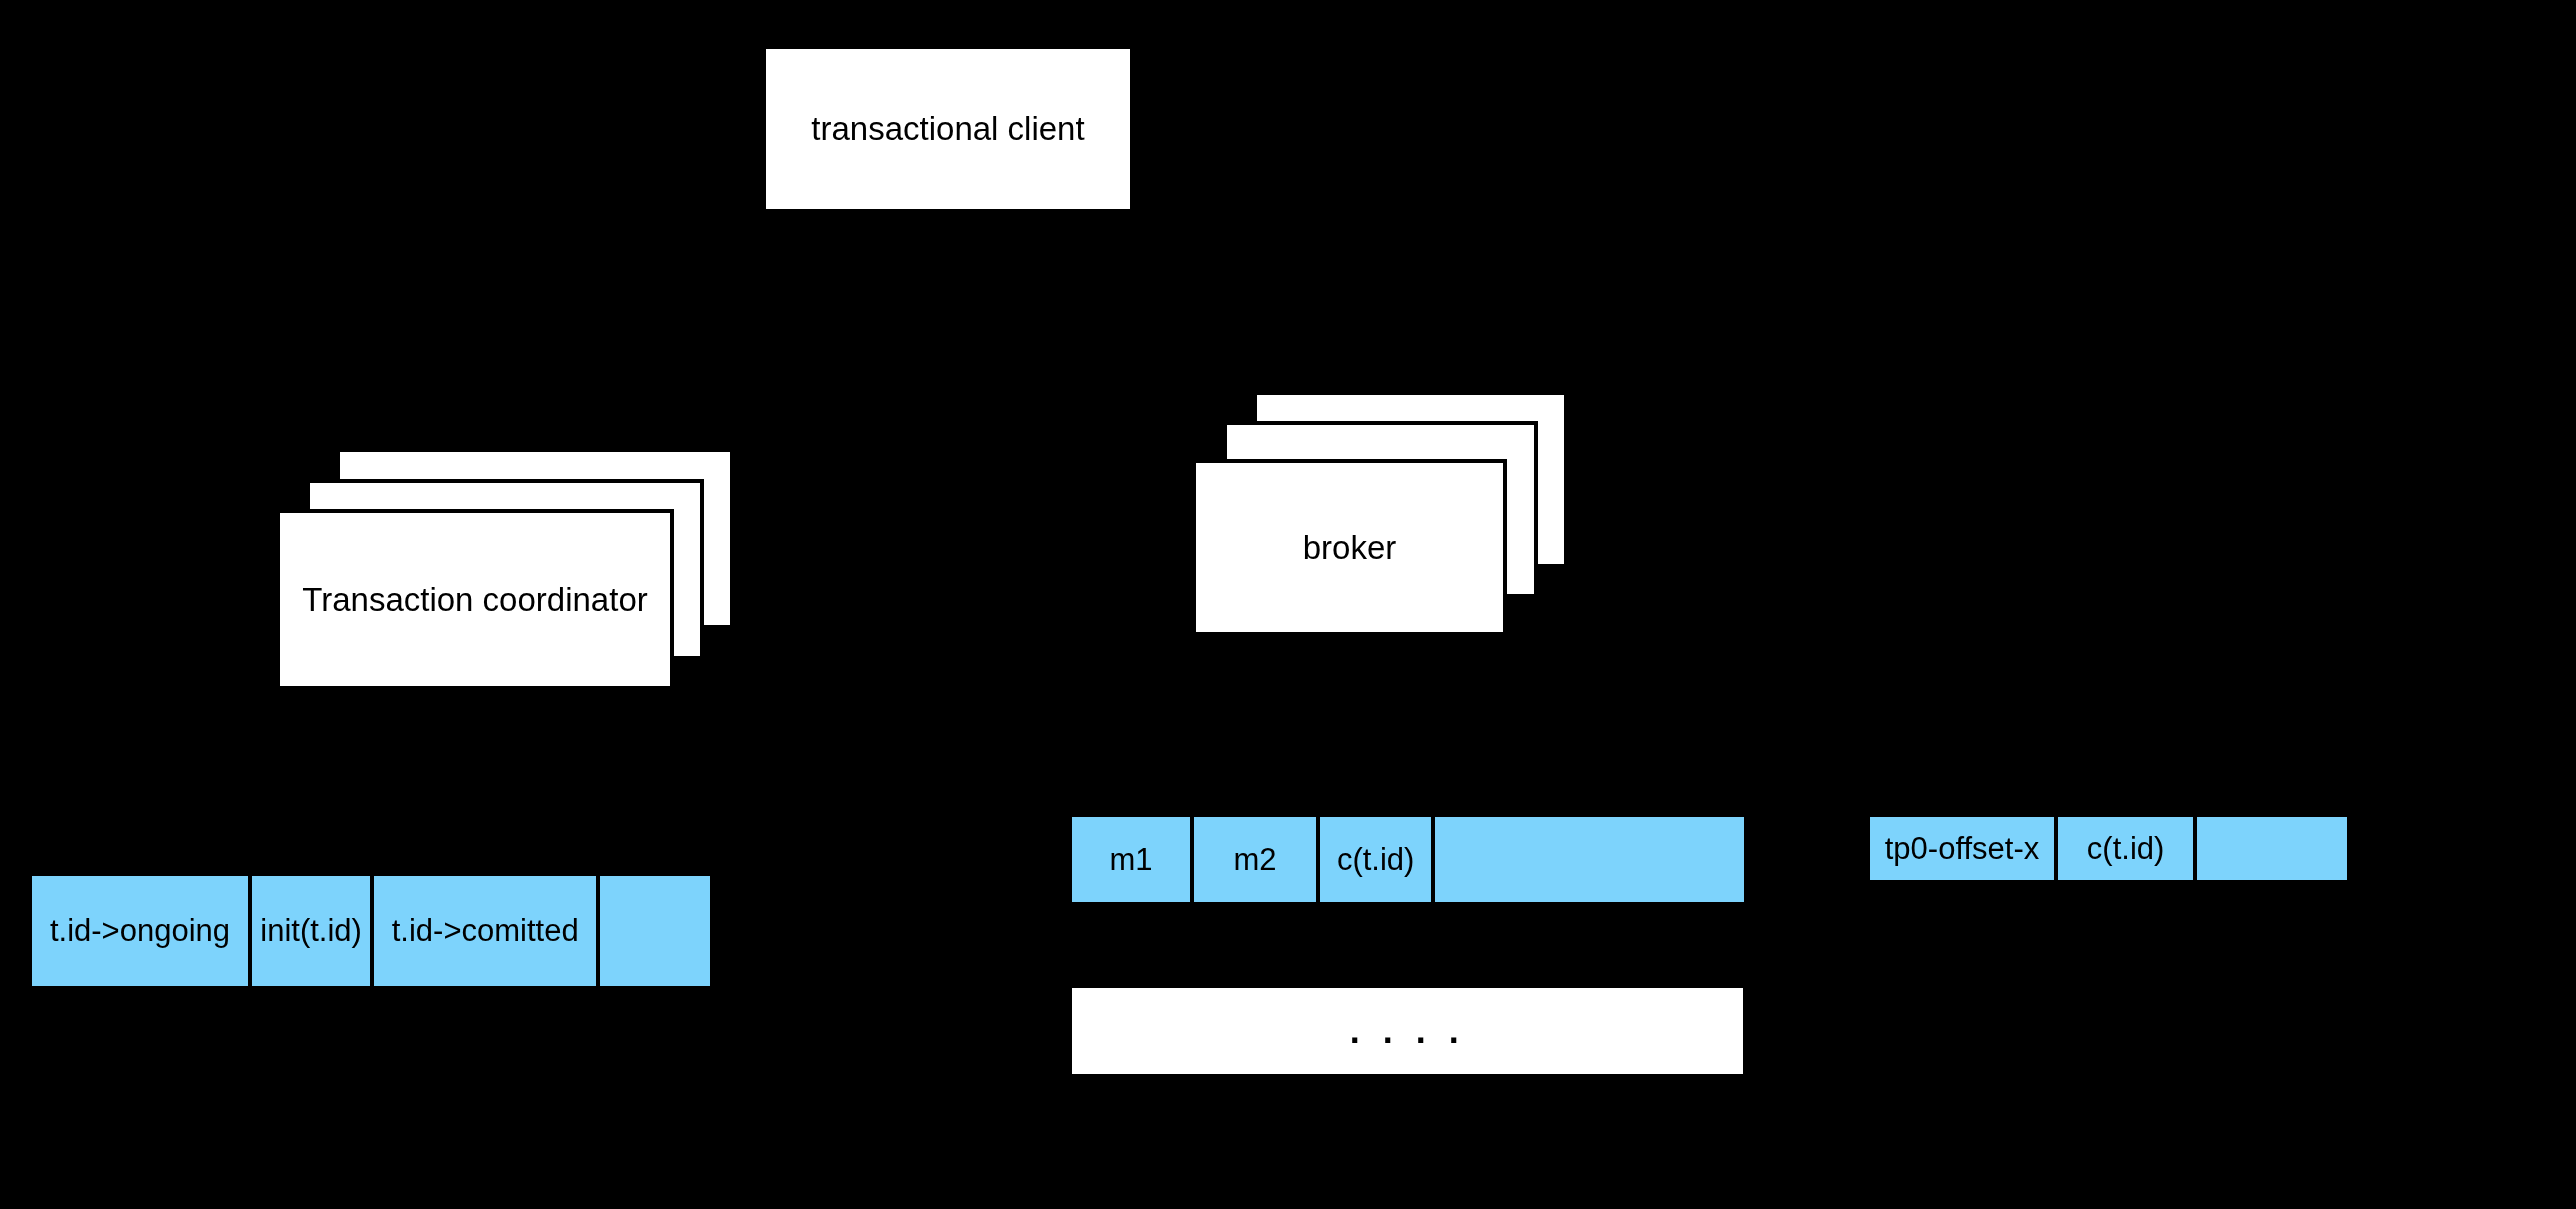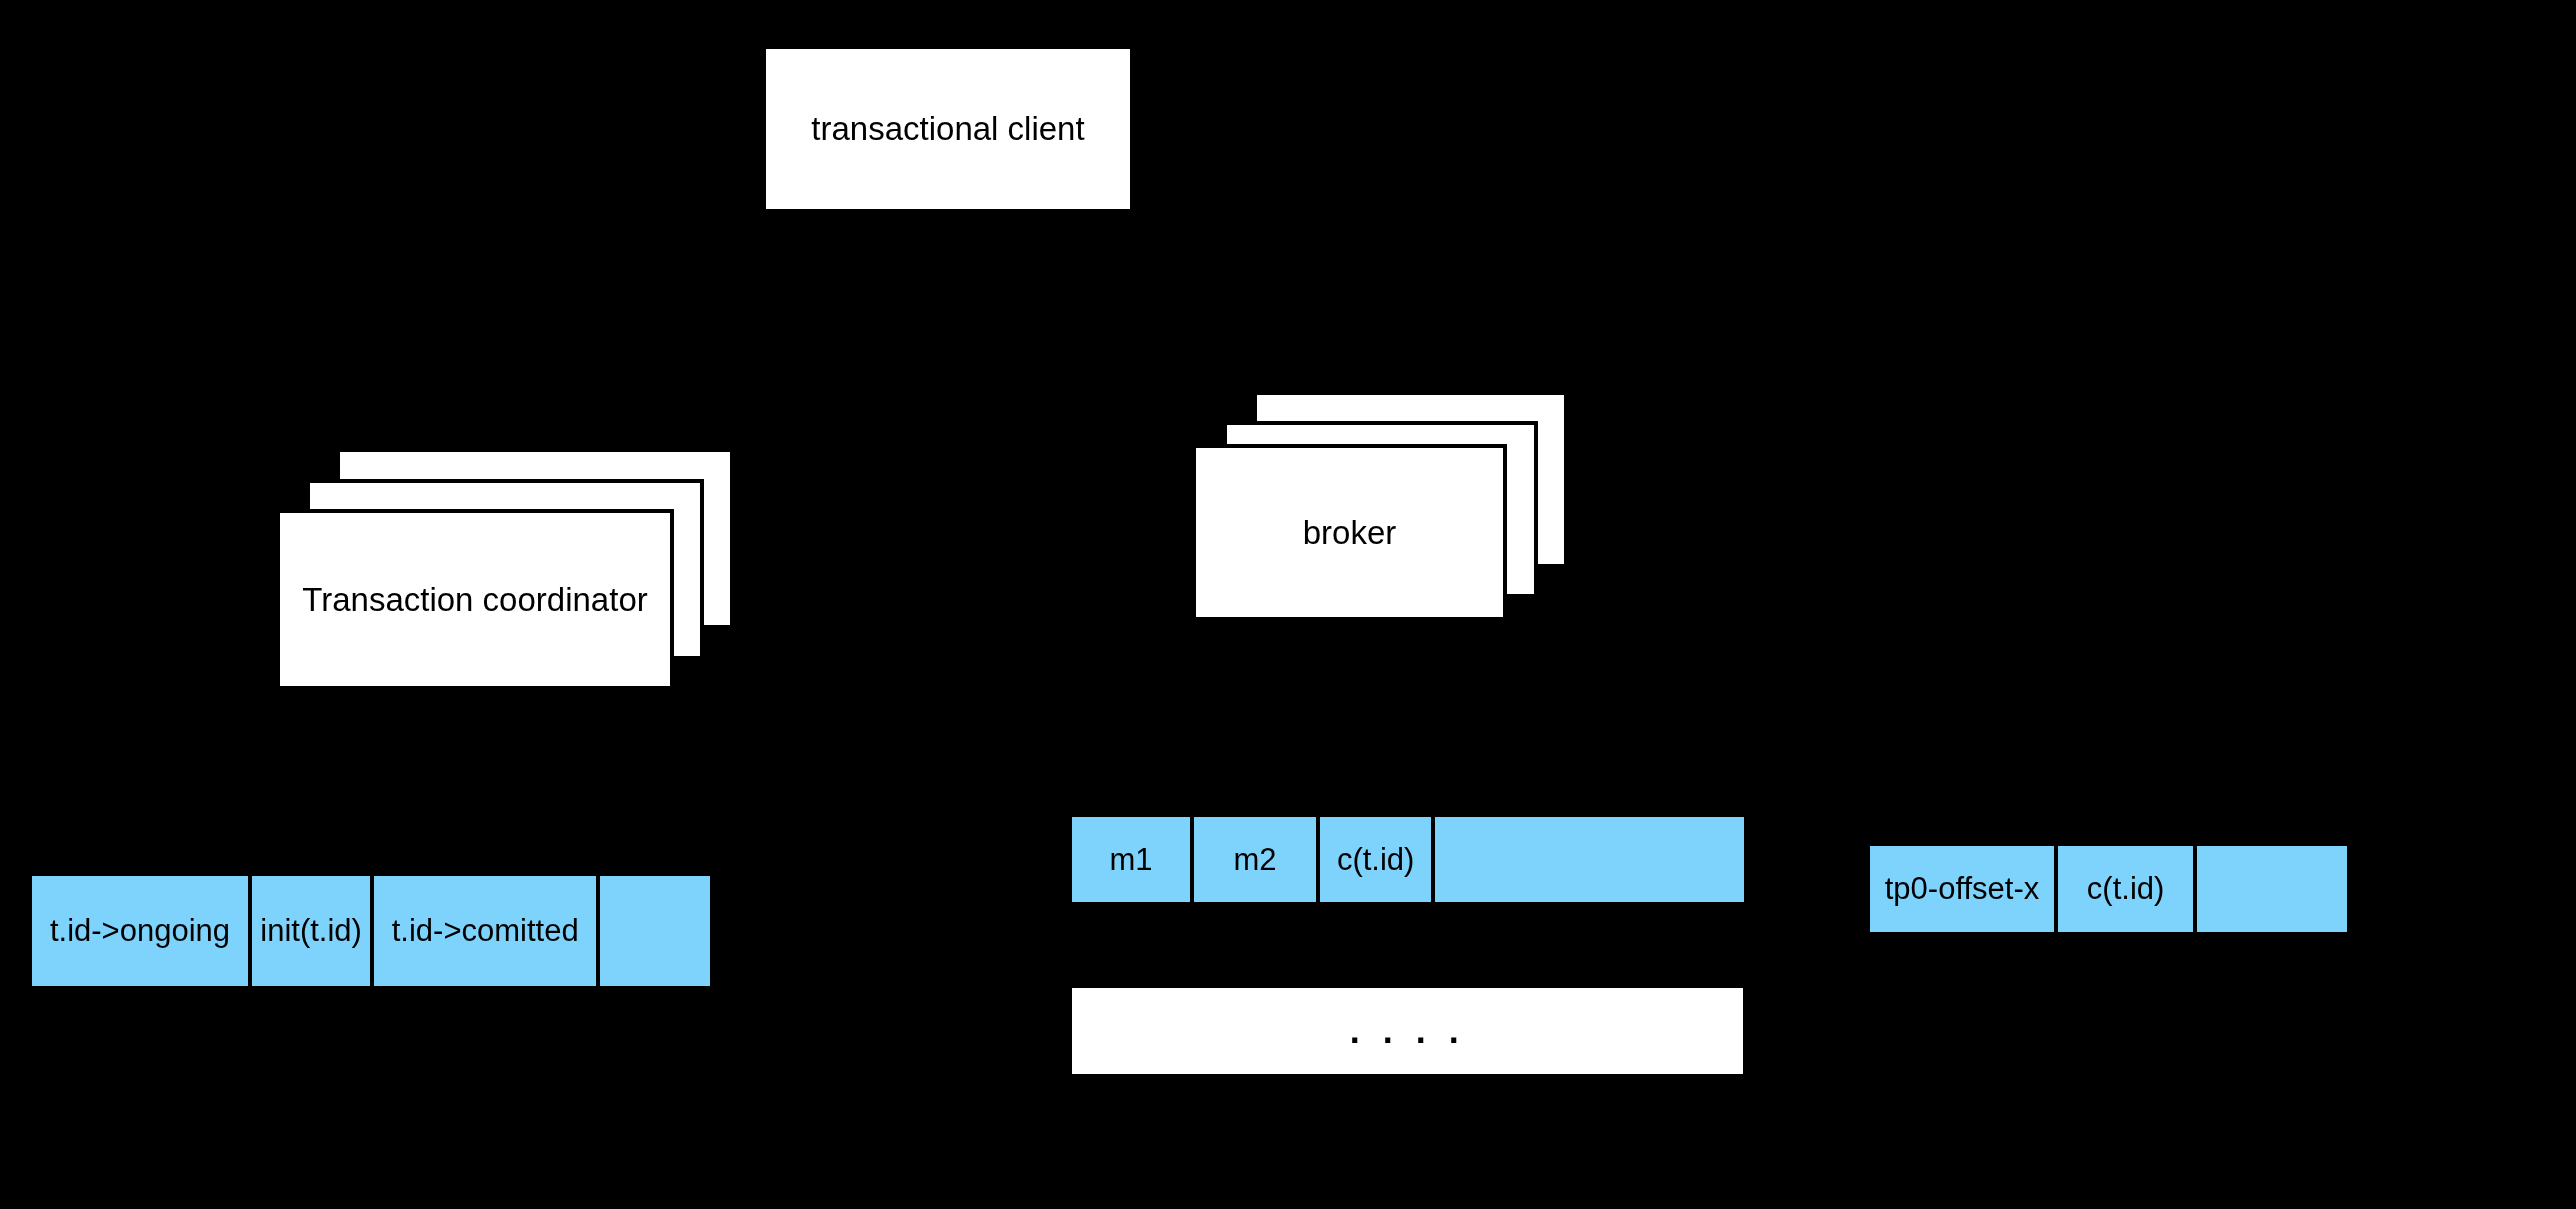"broker" .broker-front { top: 444px -> 459px }
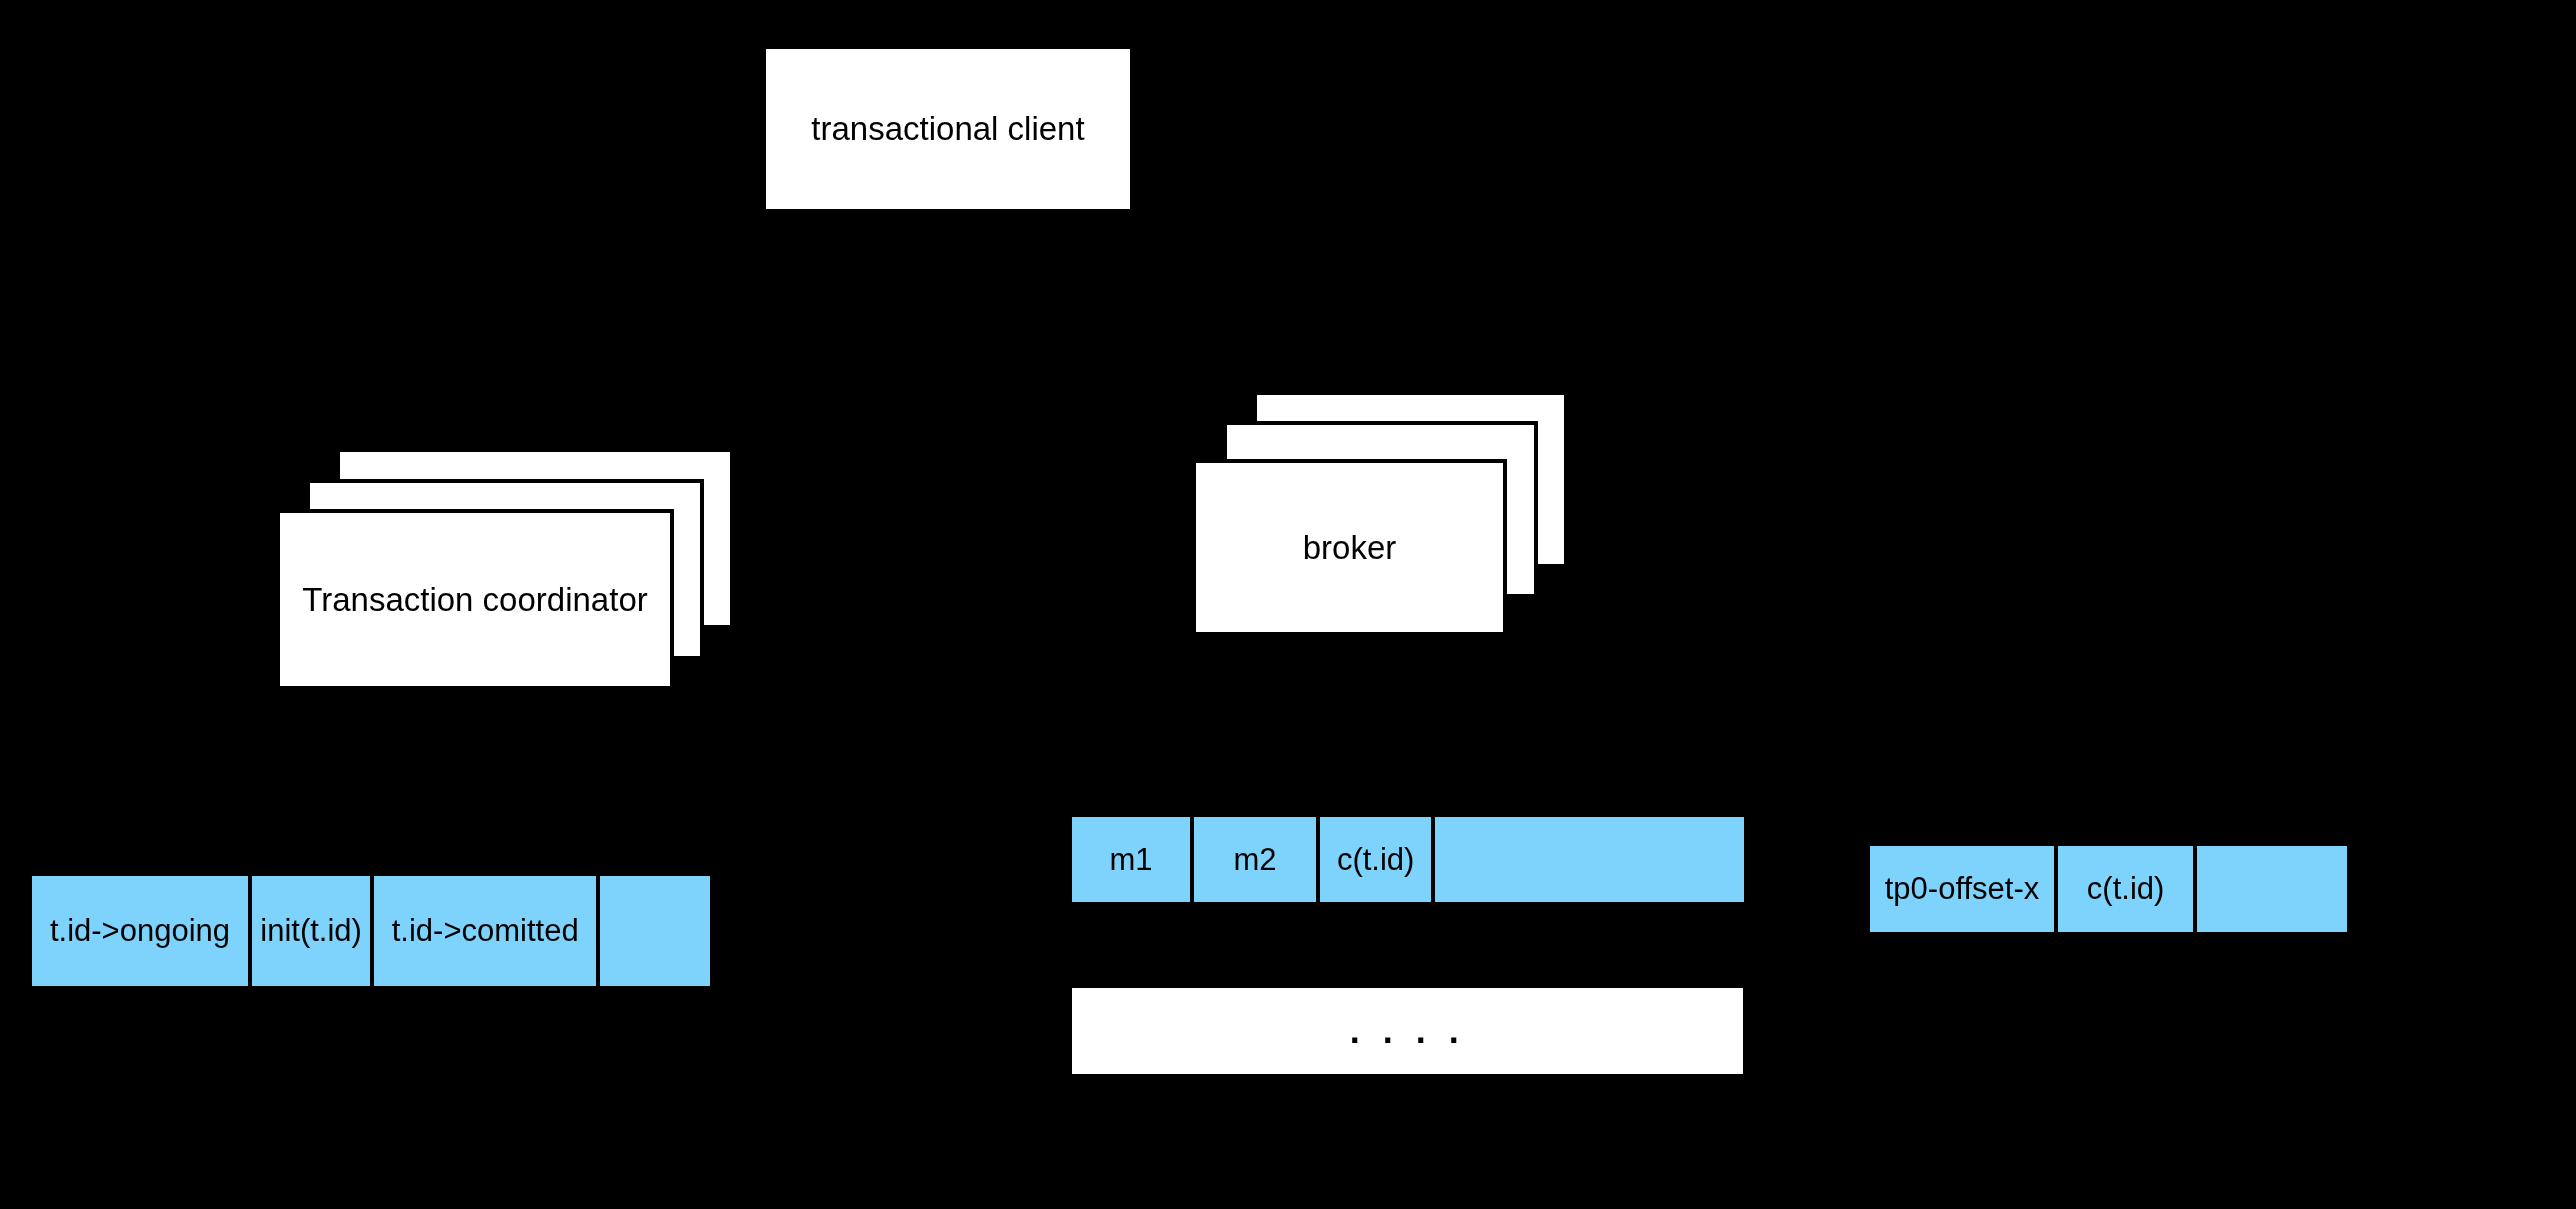"tp0-offset-x" .row-consumer-offsets { height: 86px -> 63px; margin-top: 29px -> none }
